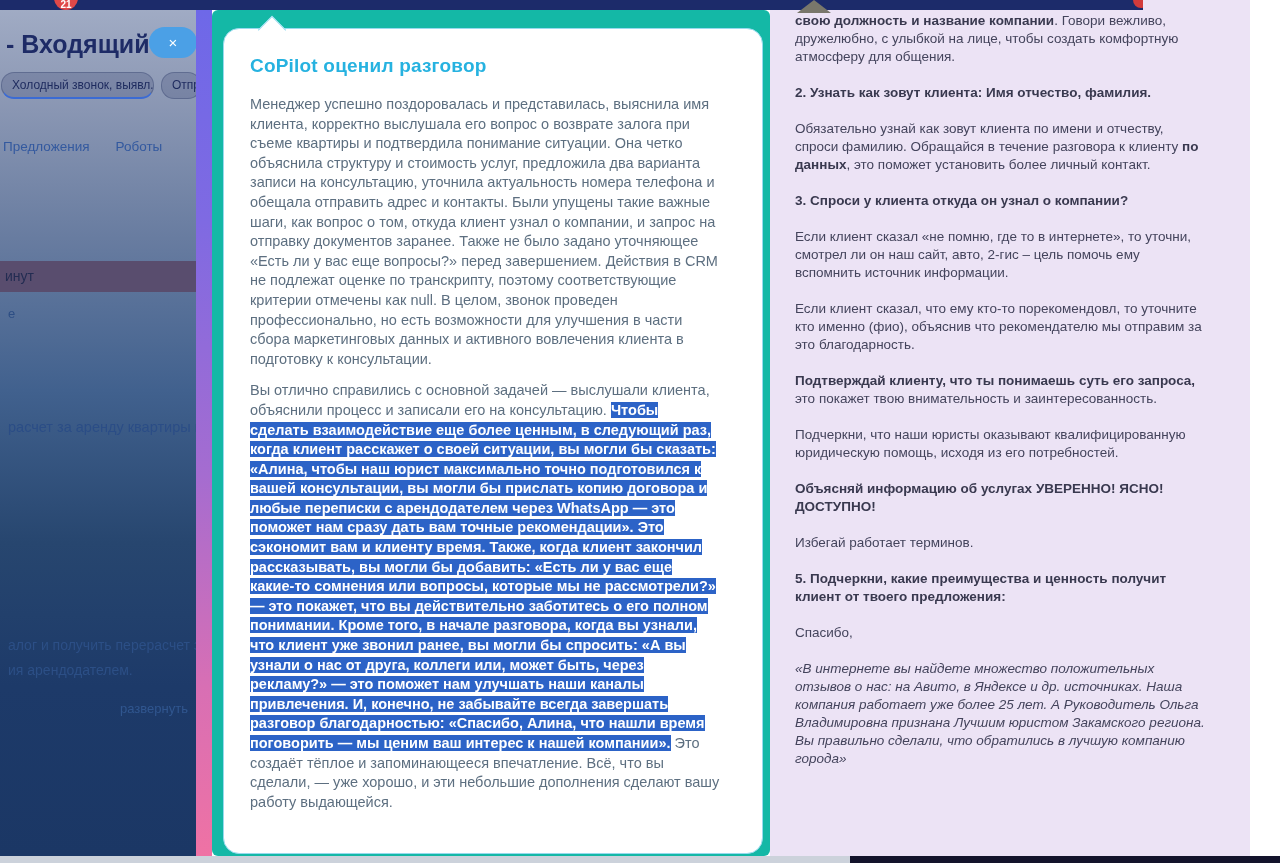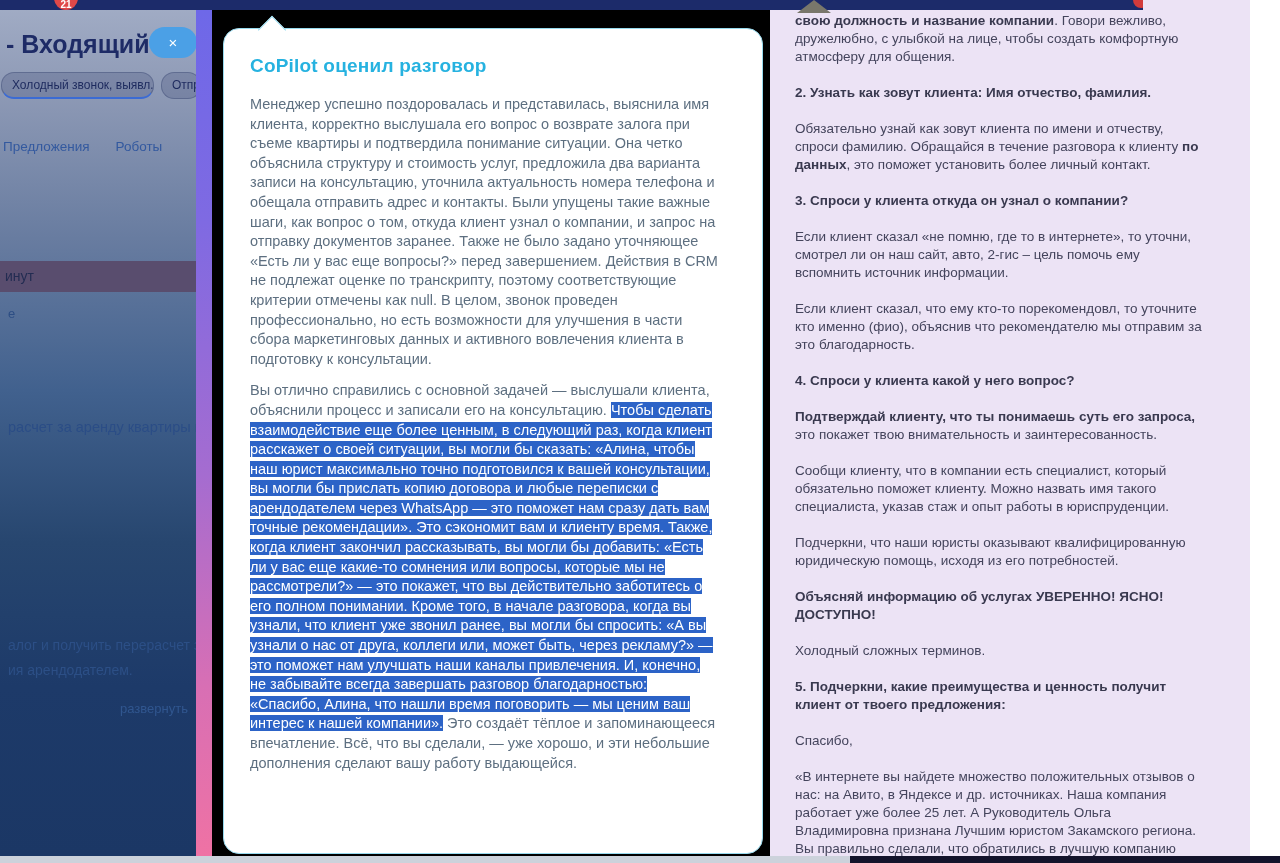"CoPilot оценил разговор" .white-panel { background: #000000 -> #14b8a6; border-radius: none -> 6px }
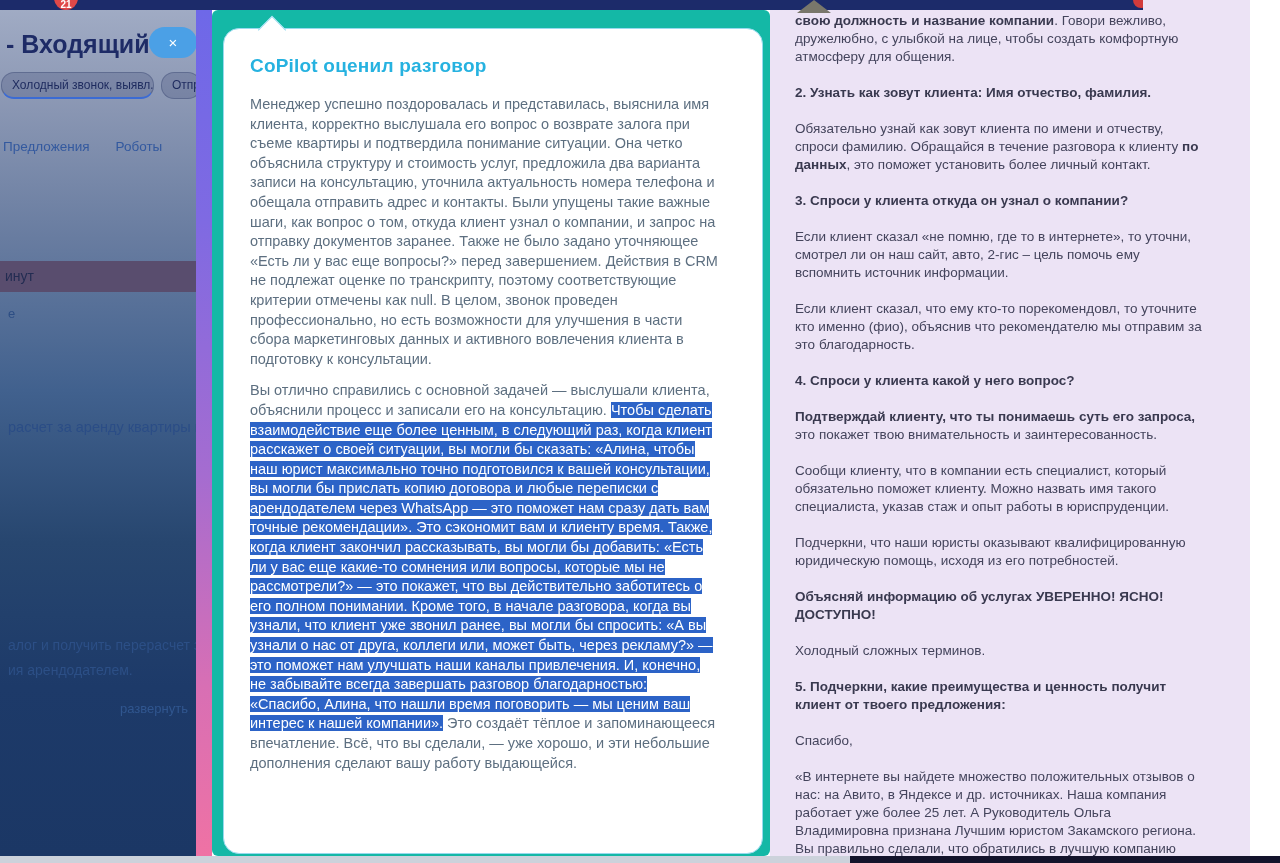"4. Спроси у клиента какой" p { html: <p><strong>4. Спроси у клиента какой у него вопрос?</strong></p> -> none }
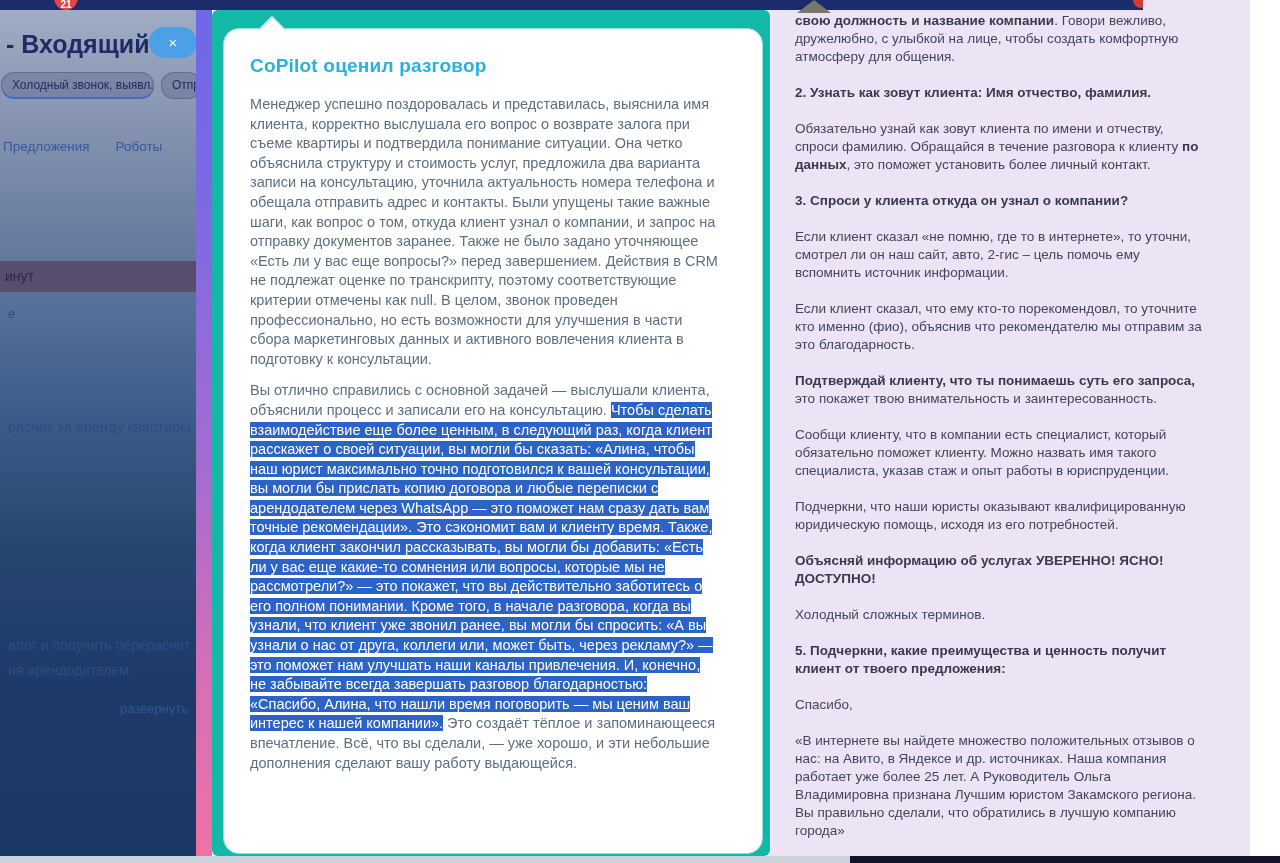"Чтобы сделать взаимодействие еще более" .seg-hl { font-weight: 400 -> 700 }
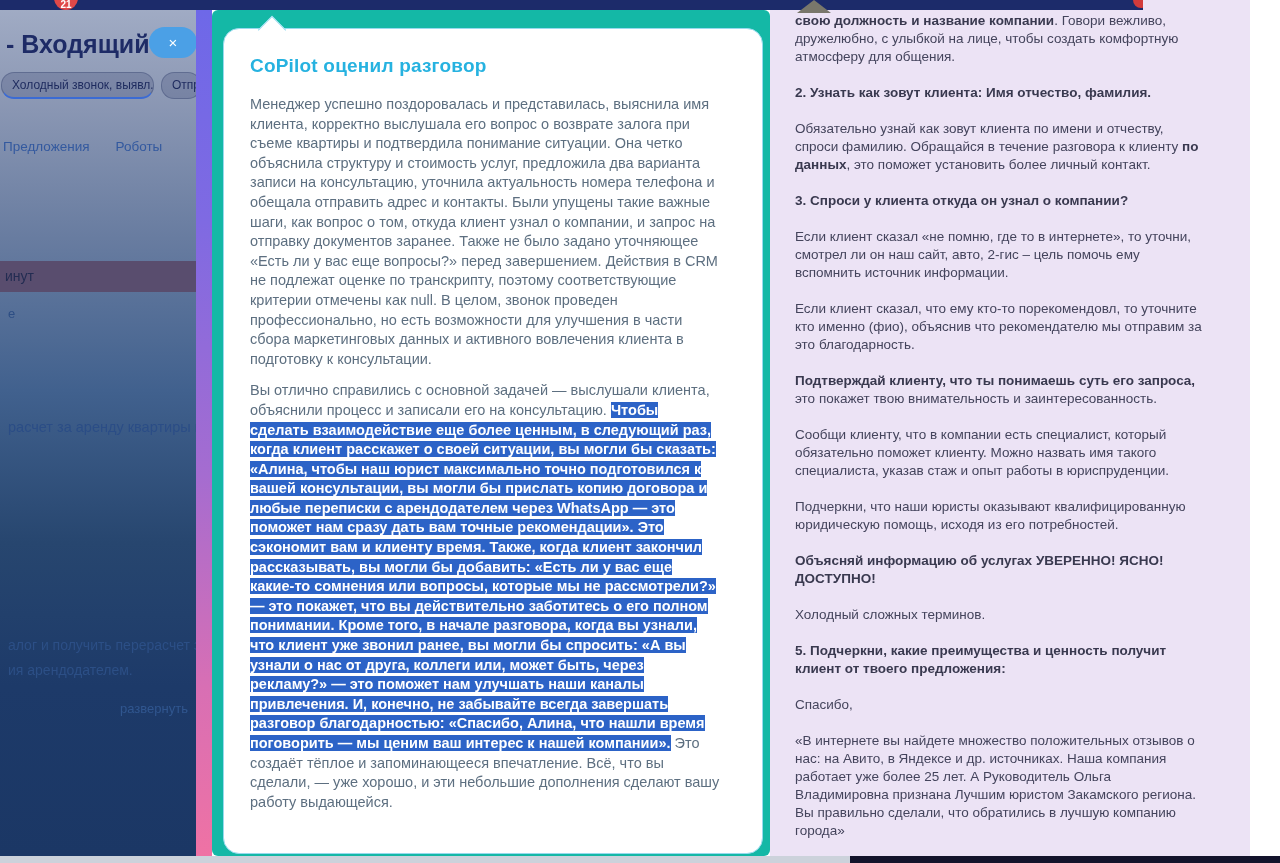"Сообщи клиенту, что в компании" p { html: <p><span>Сообщи клиенту, что в компании есть специалист, который обязательно поможет клиенту. Можно назвать имя такого специалиста, указав стаж и опыт работы в юриспруденции.</span></p> -> none }
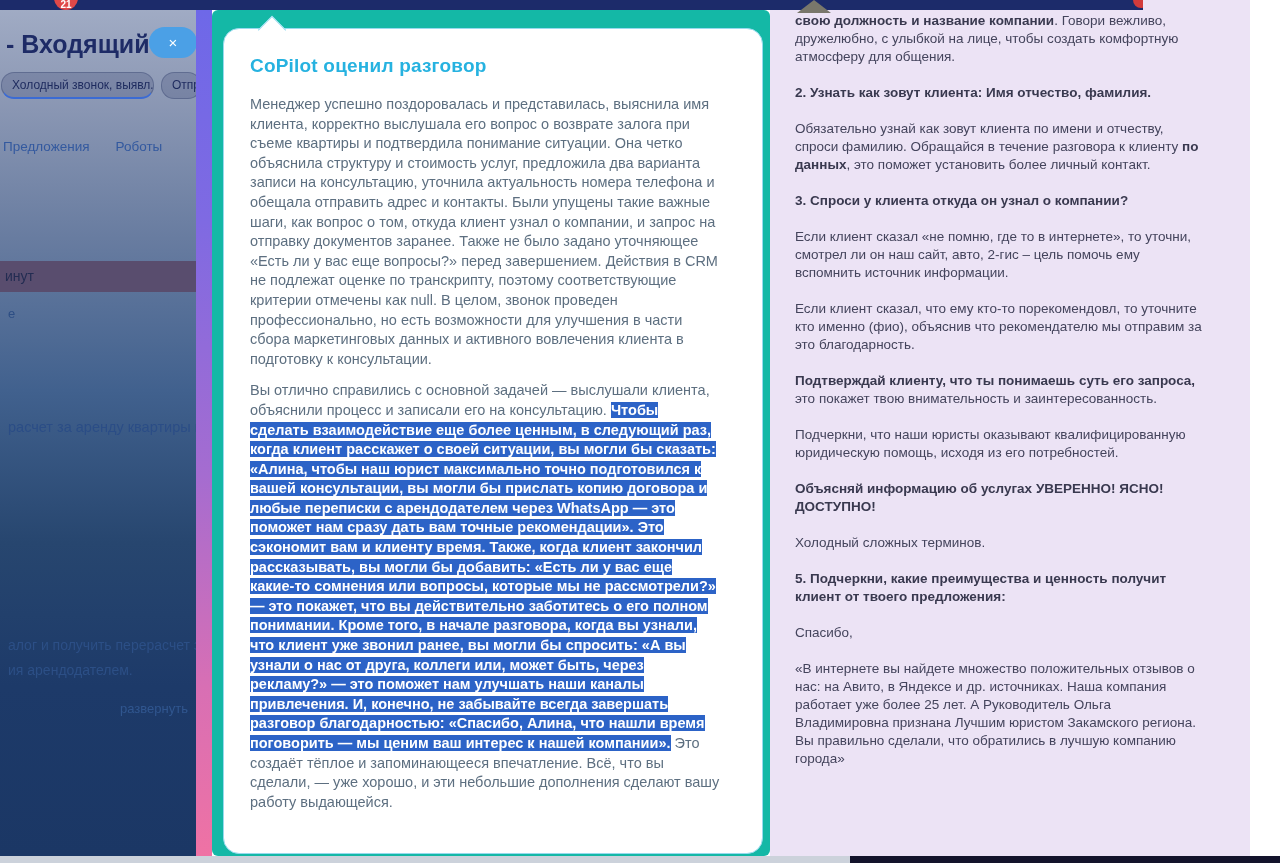"Холодный сложных терминов." span { text: Холодный сложных -> Избегай работает }
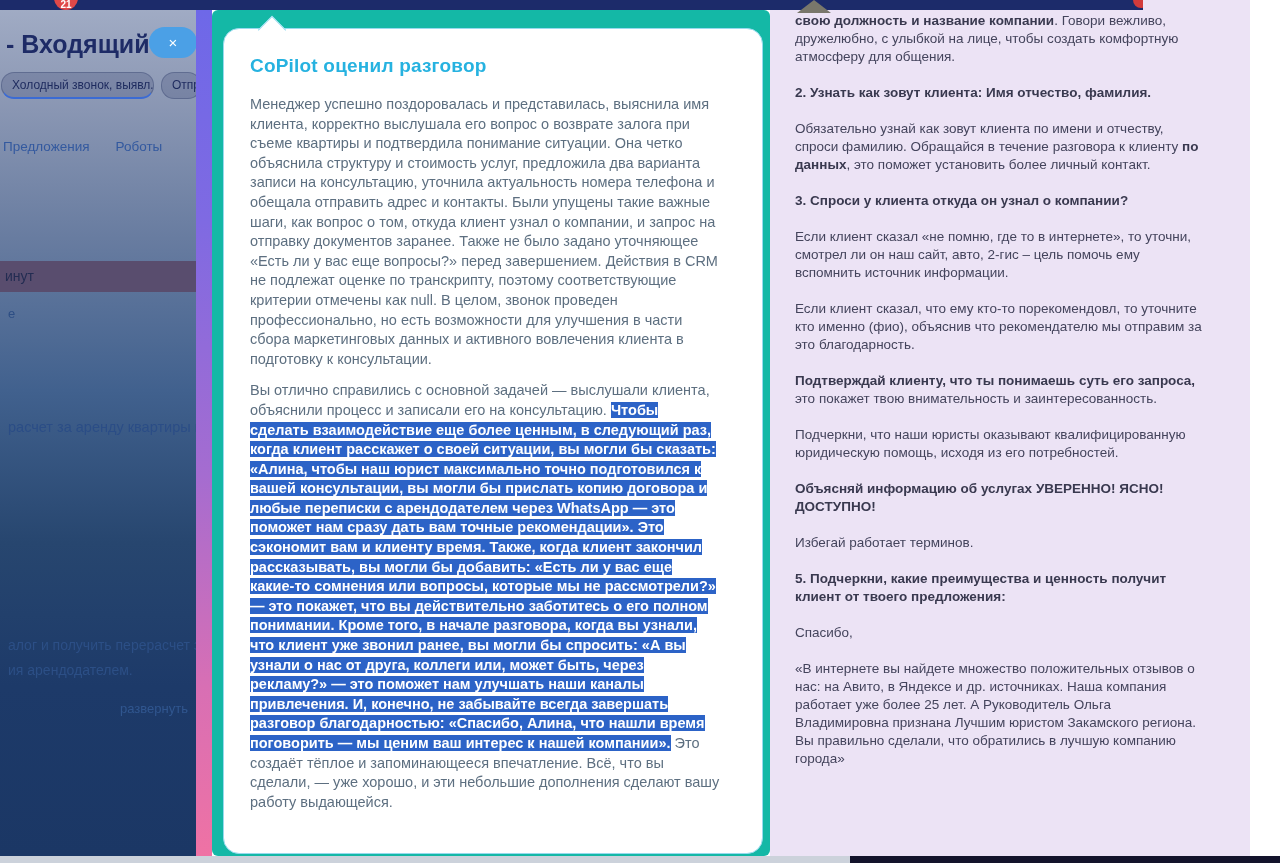"«В интернете вы найдете множество" .seg-i { font-style: none -> italic }
